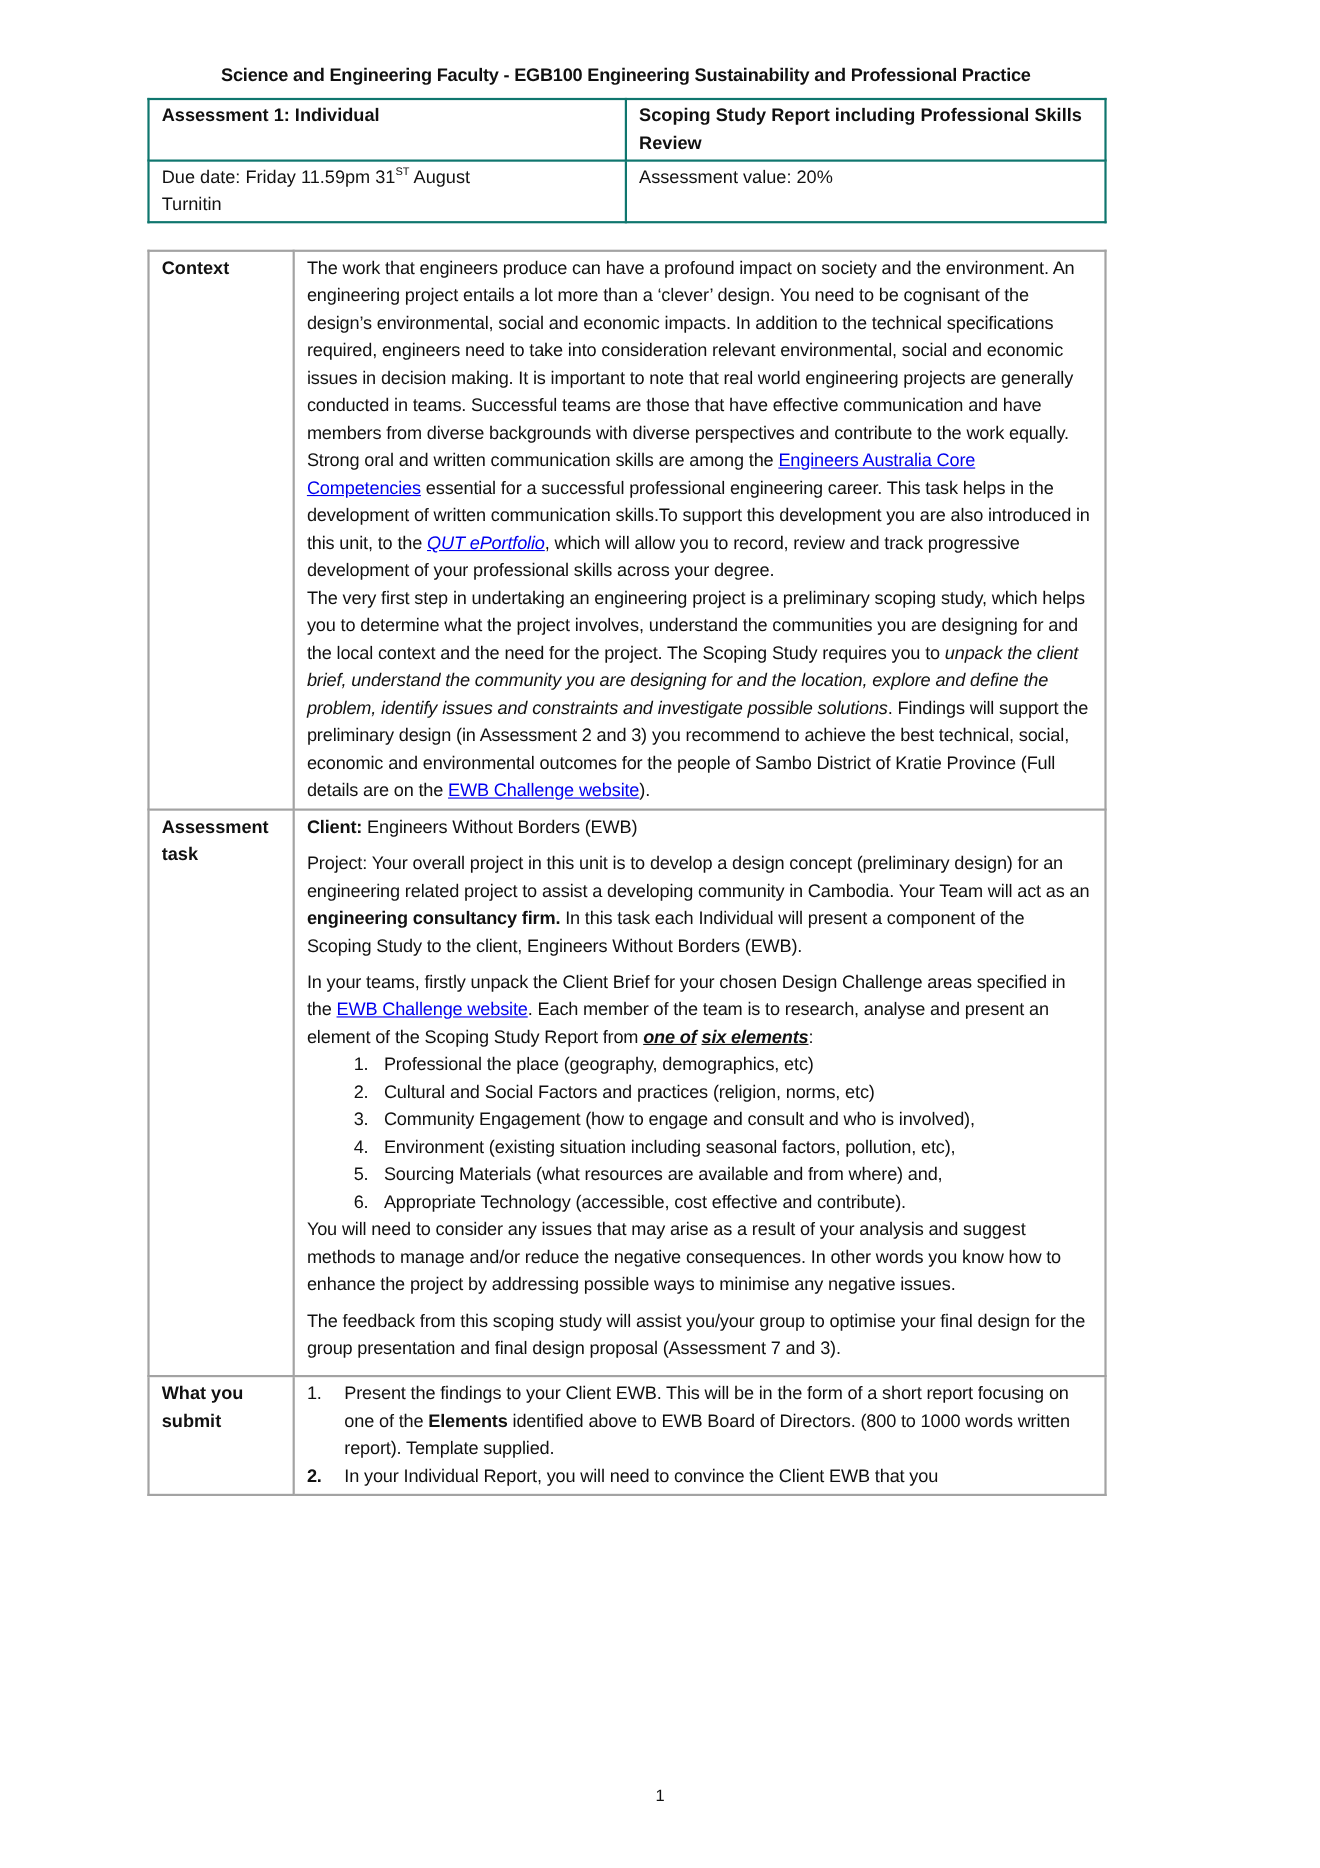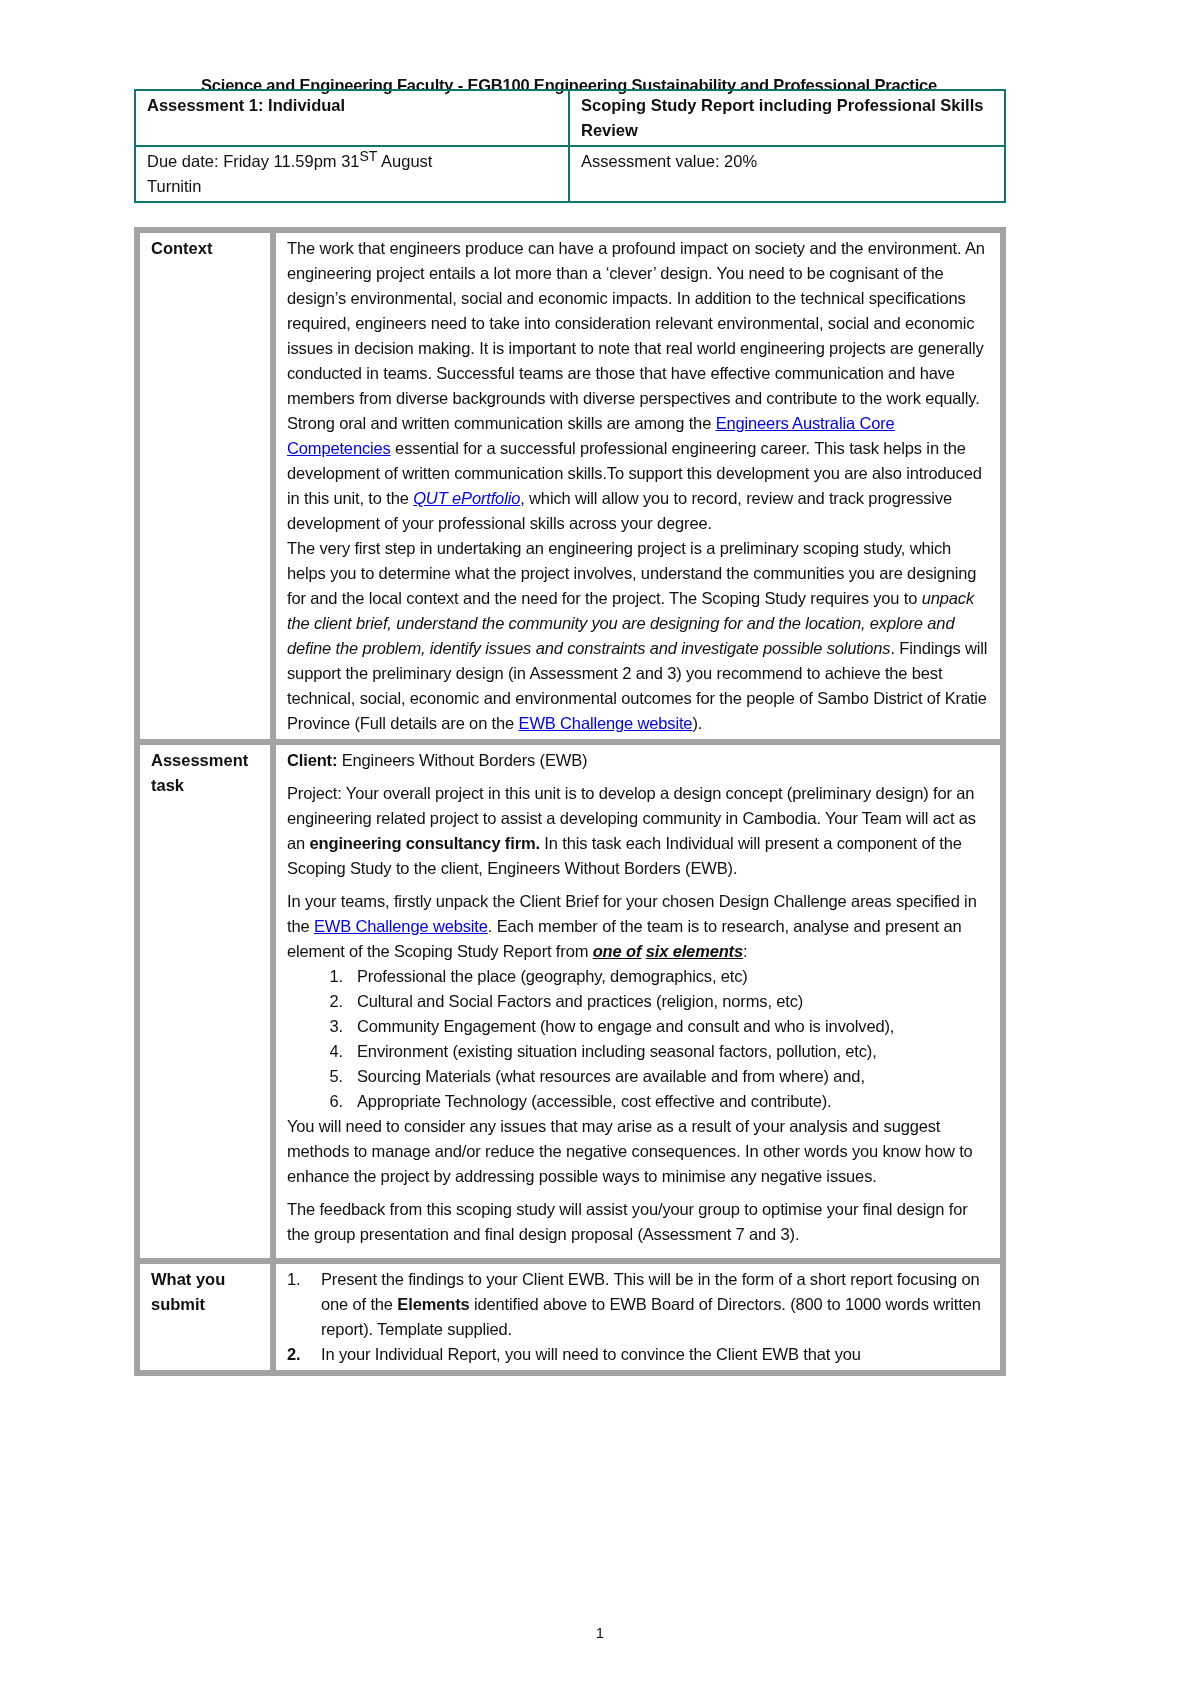"Science and Engineering Faculty -" .page-header { top: 76px -> 60px }
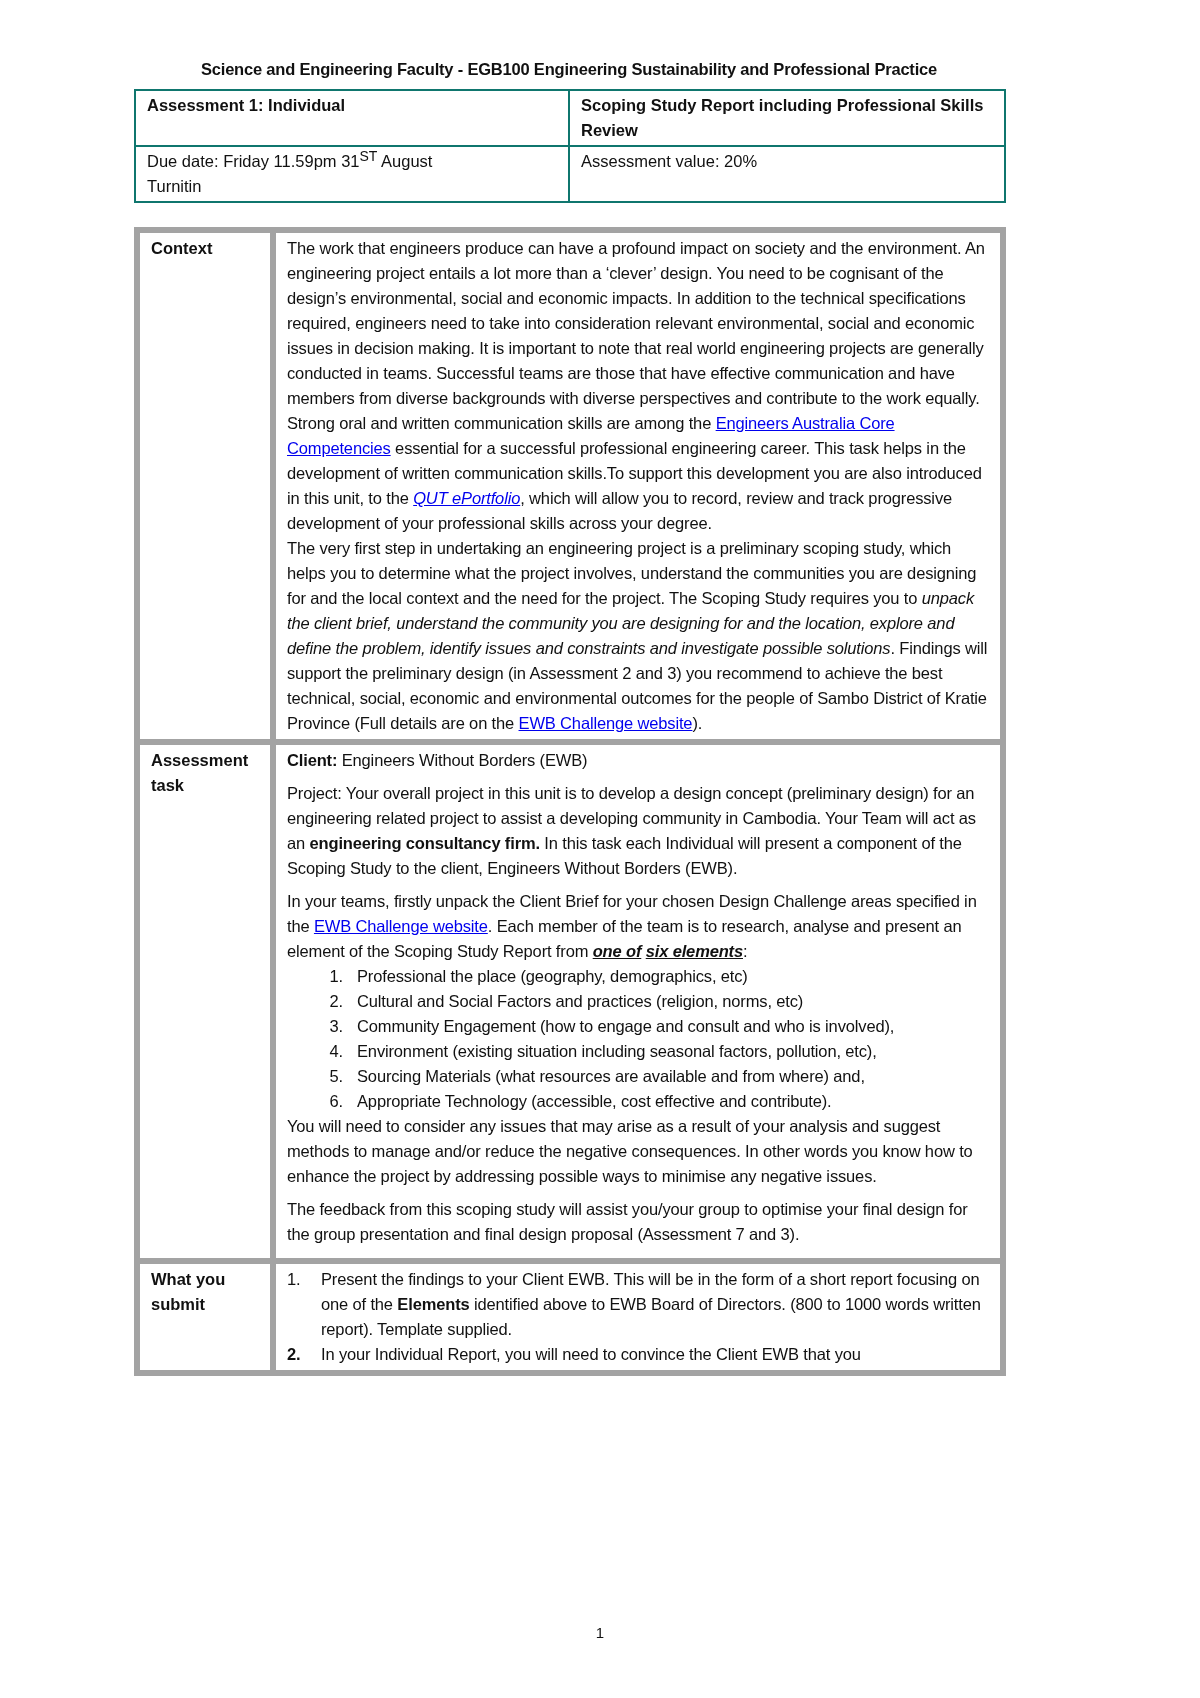"ST" sup { font-size: 14px -> 10px }
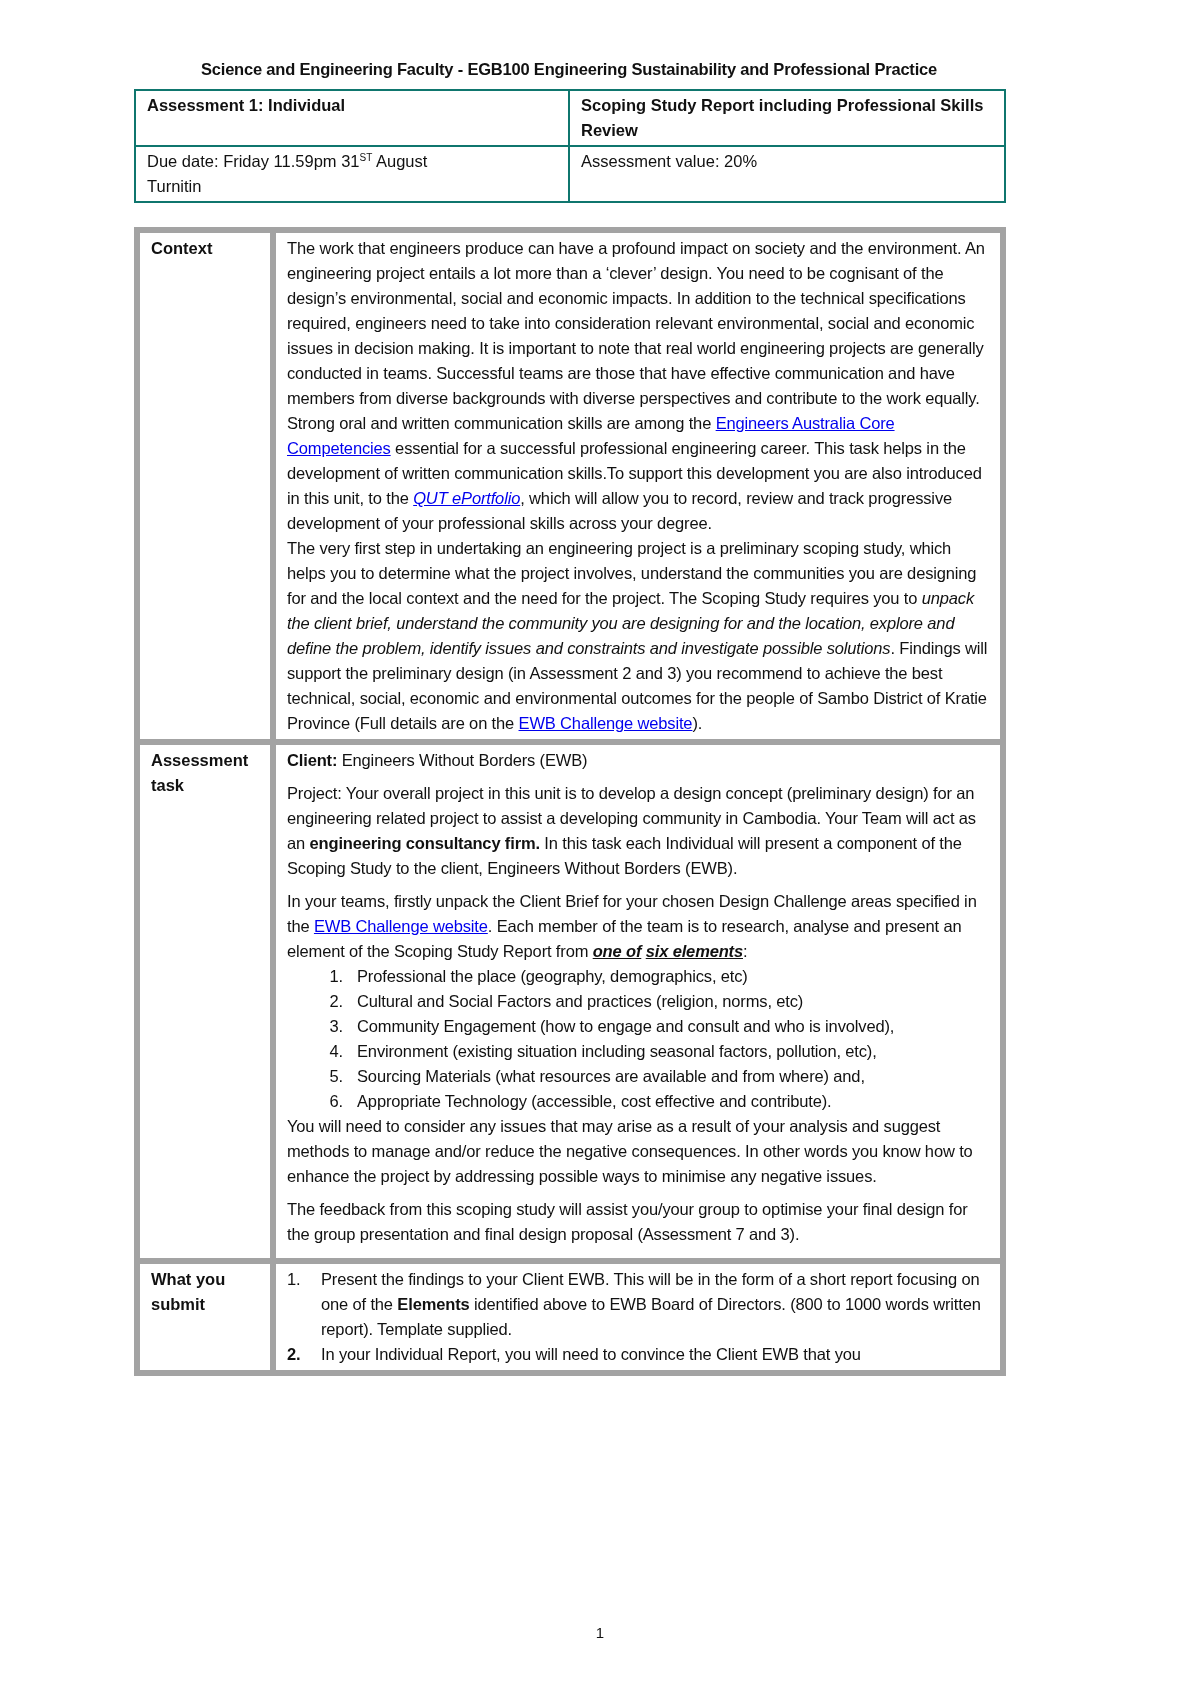"Context" .main-table td { border: 6px solid #a3a3a3 -> 2px solid #a3a3a3 }
